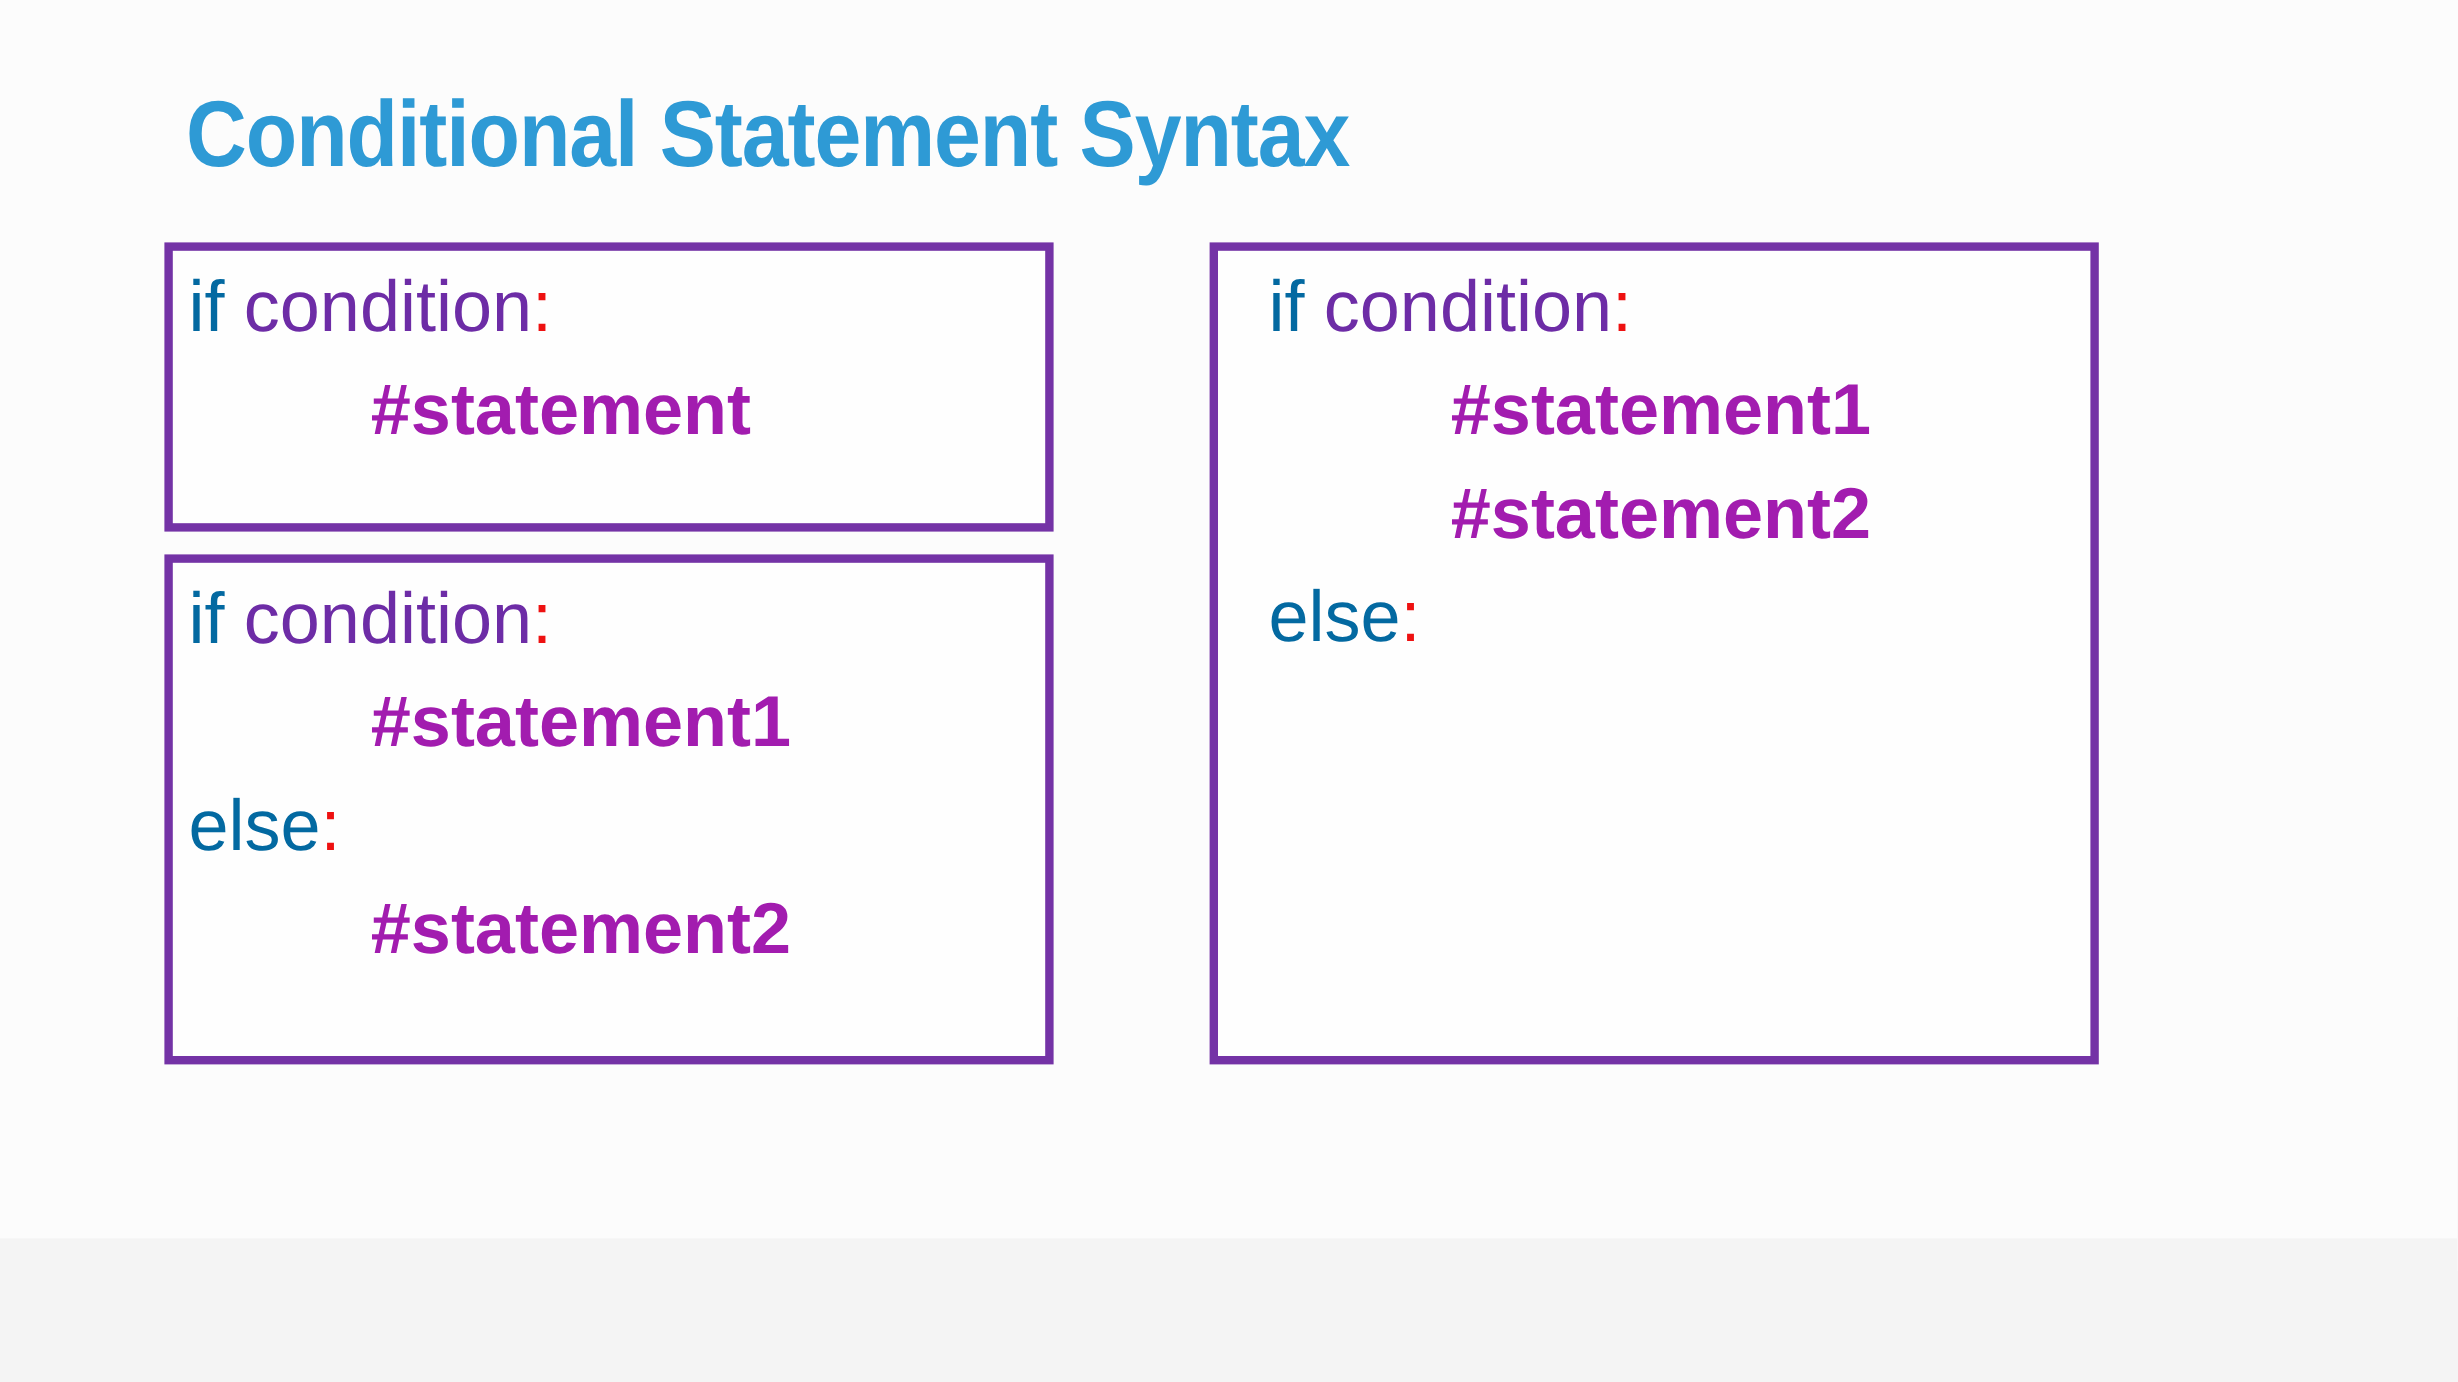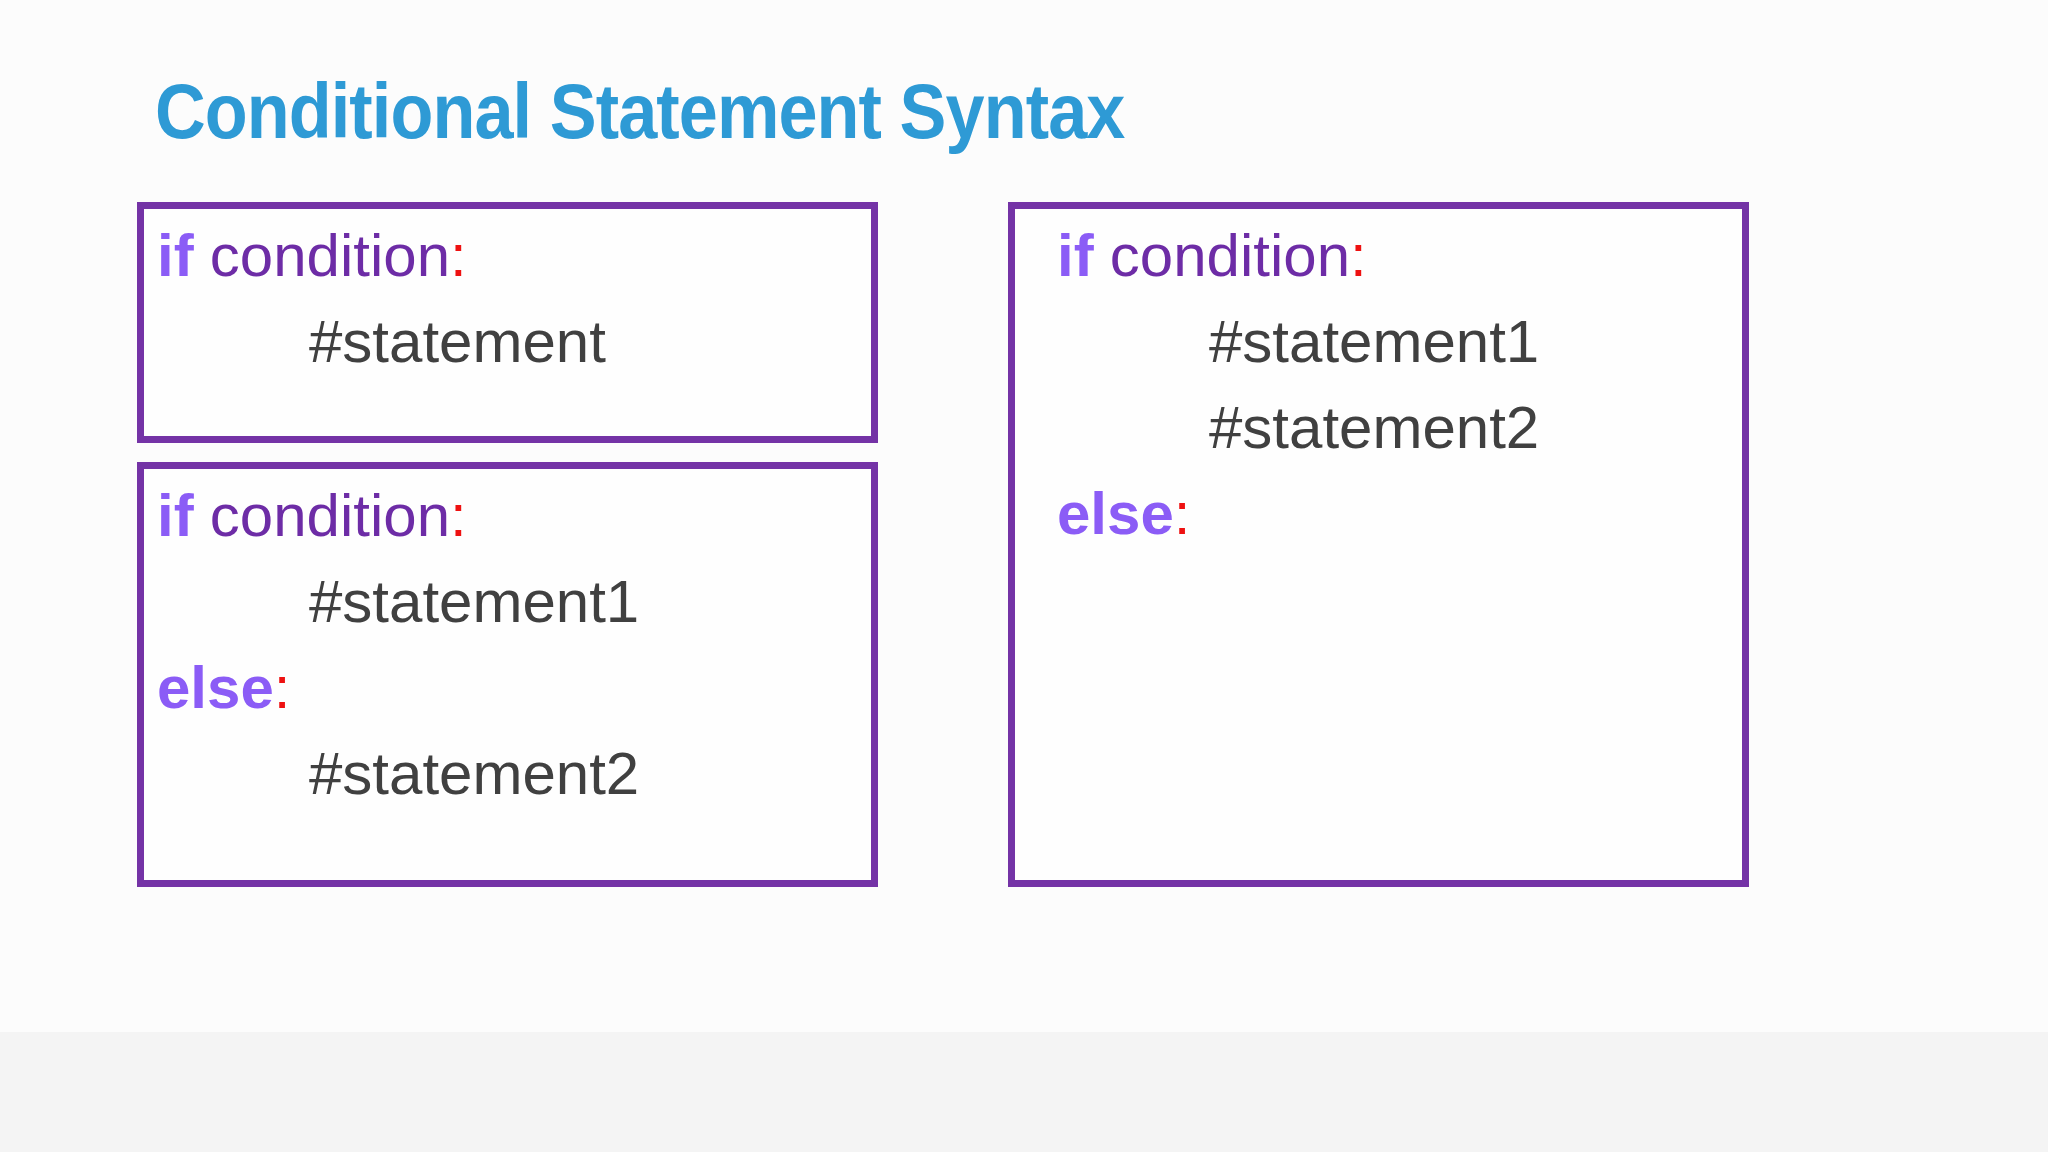"if" .kw { color: #8b5cf6 -> #0369a1; font-weight: bold -> none }
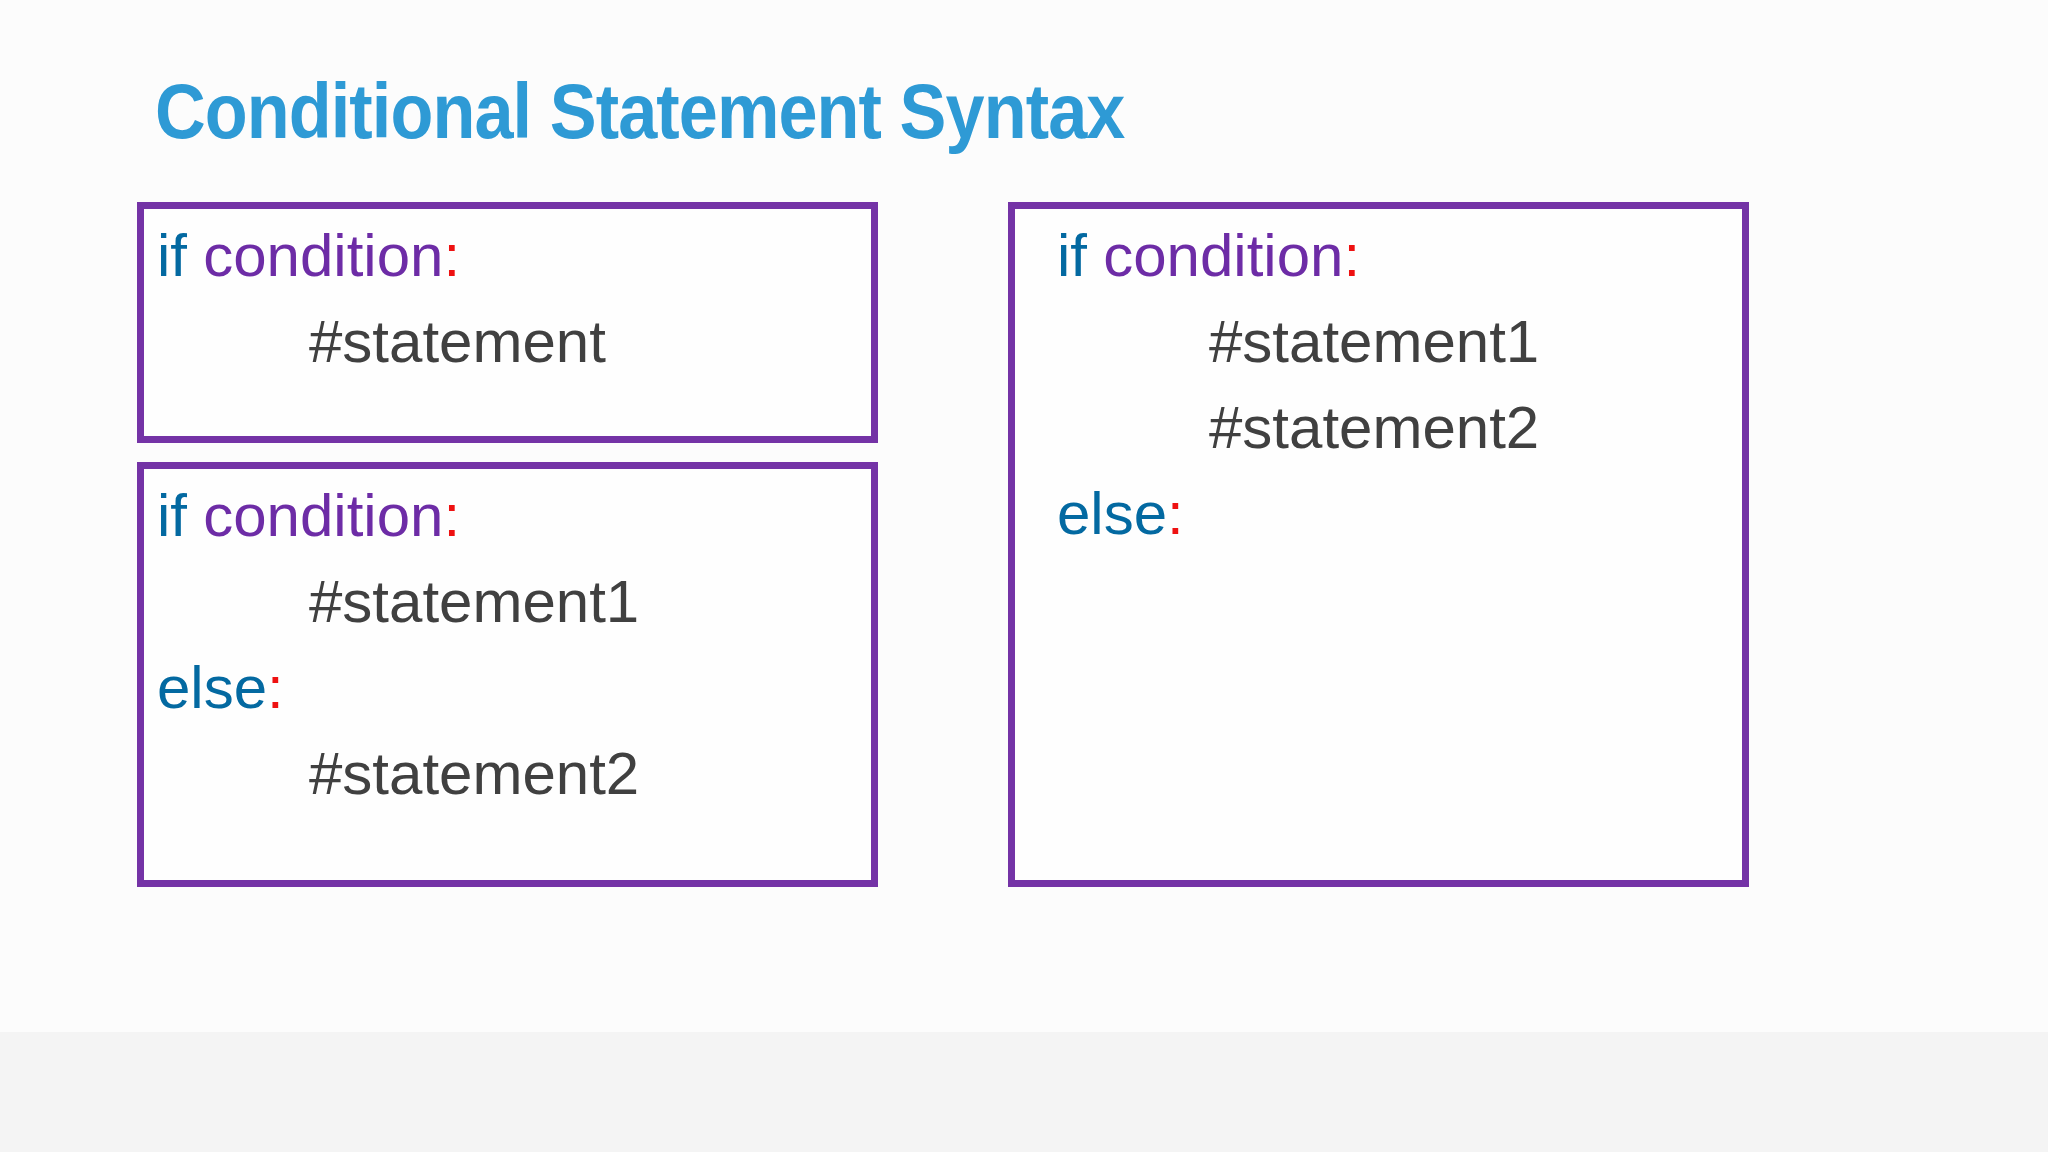"#statement" .stmt { color: #404040 -> #a21caf; font-weight: none -> bold }
